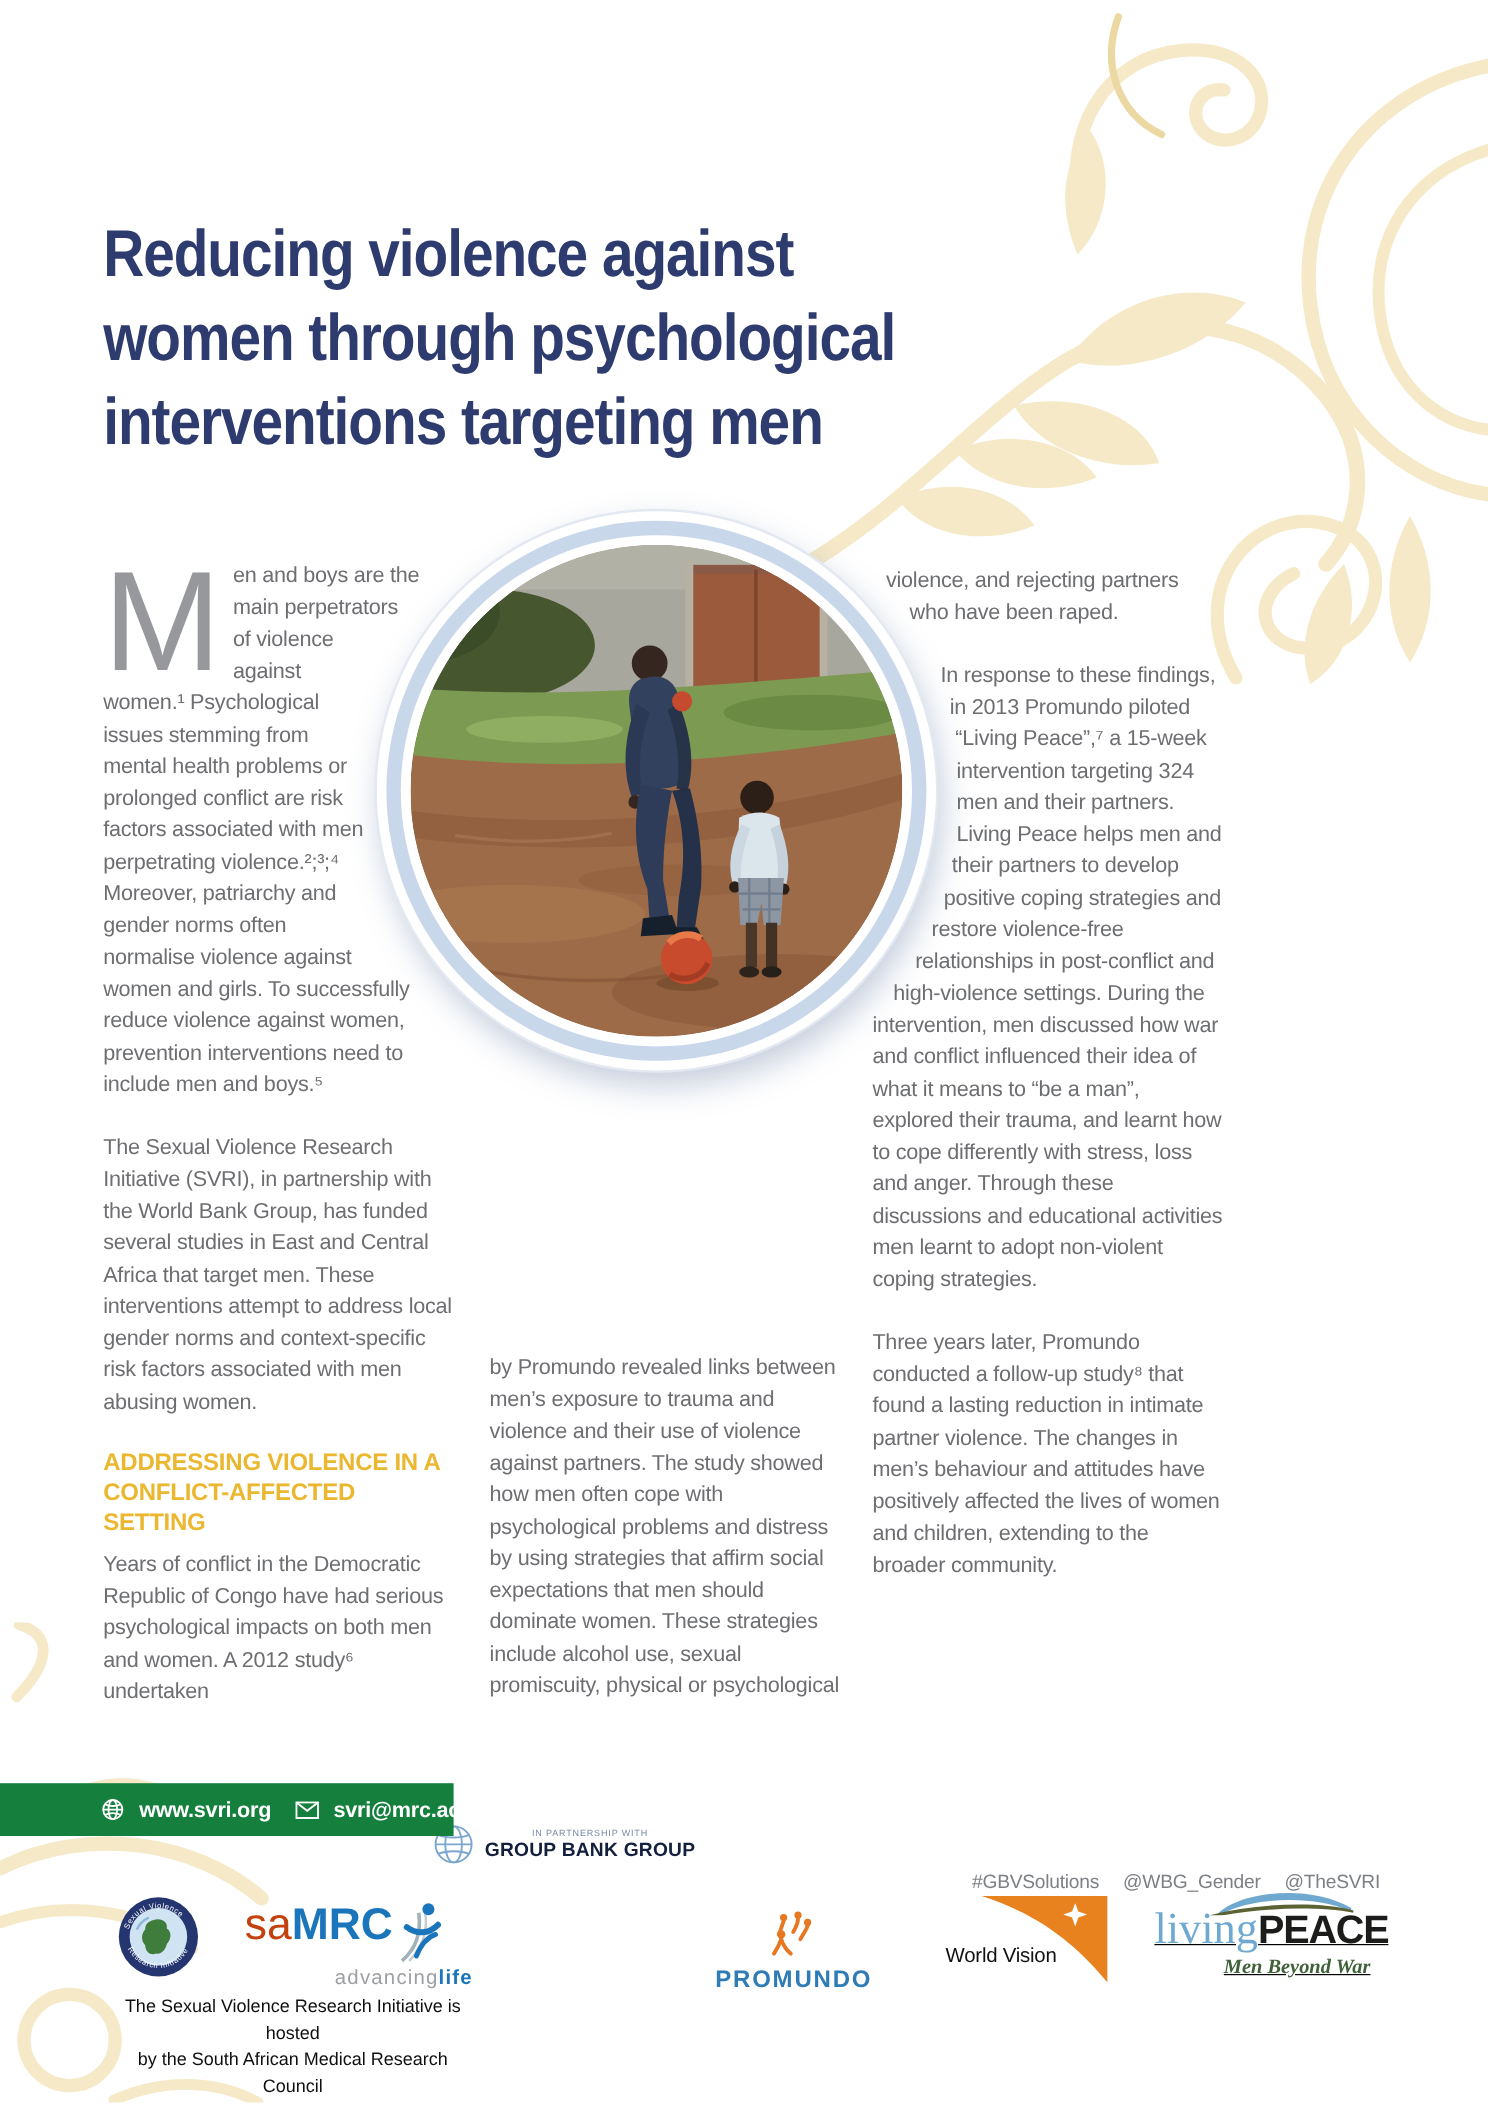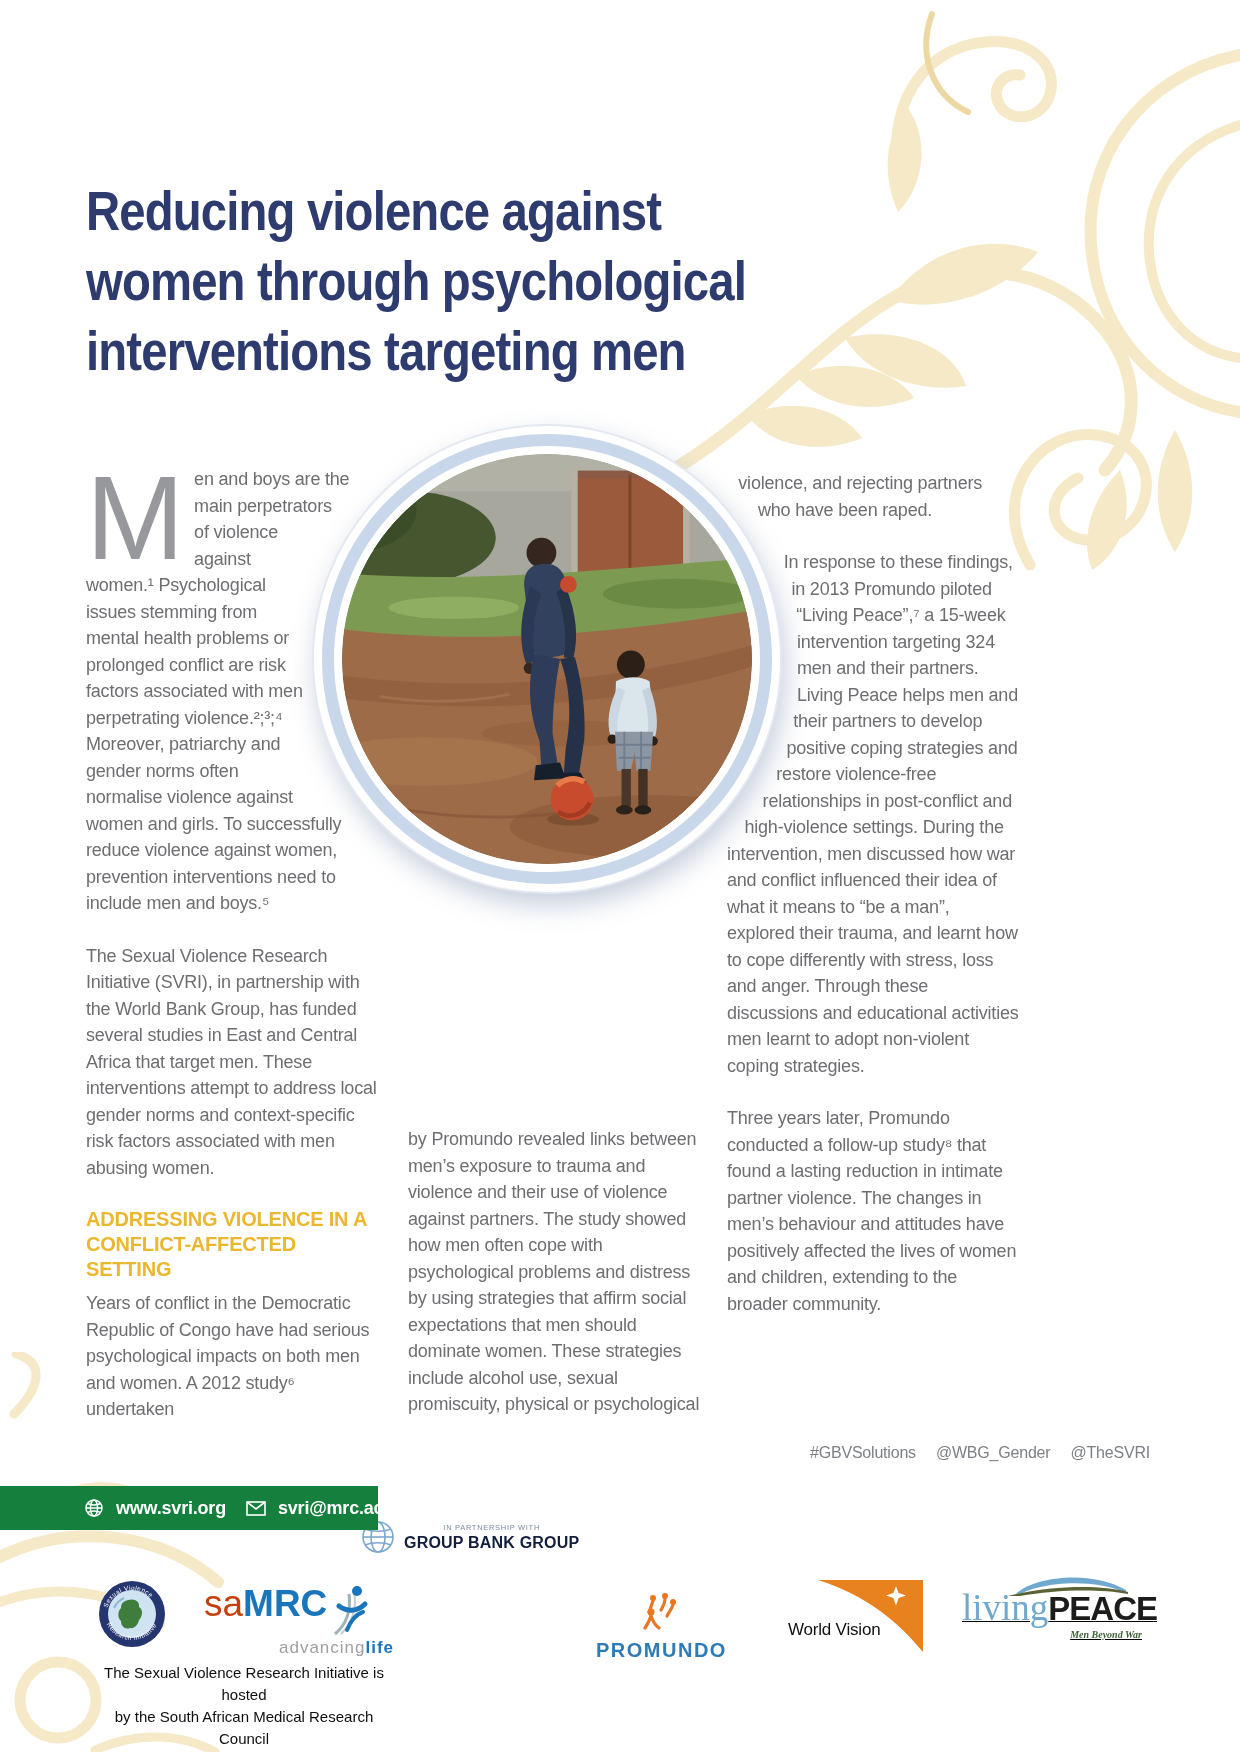"#GBVSolutions" .social { top: 1444px -> 1560px }
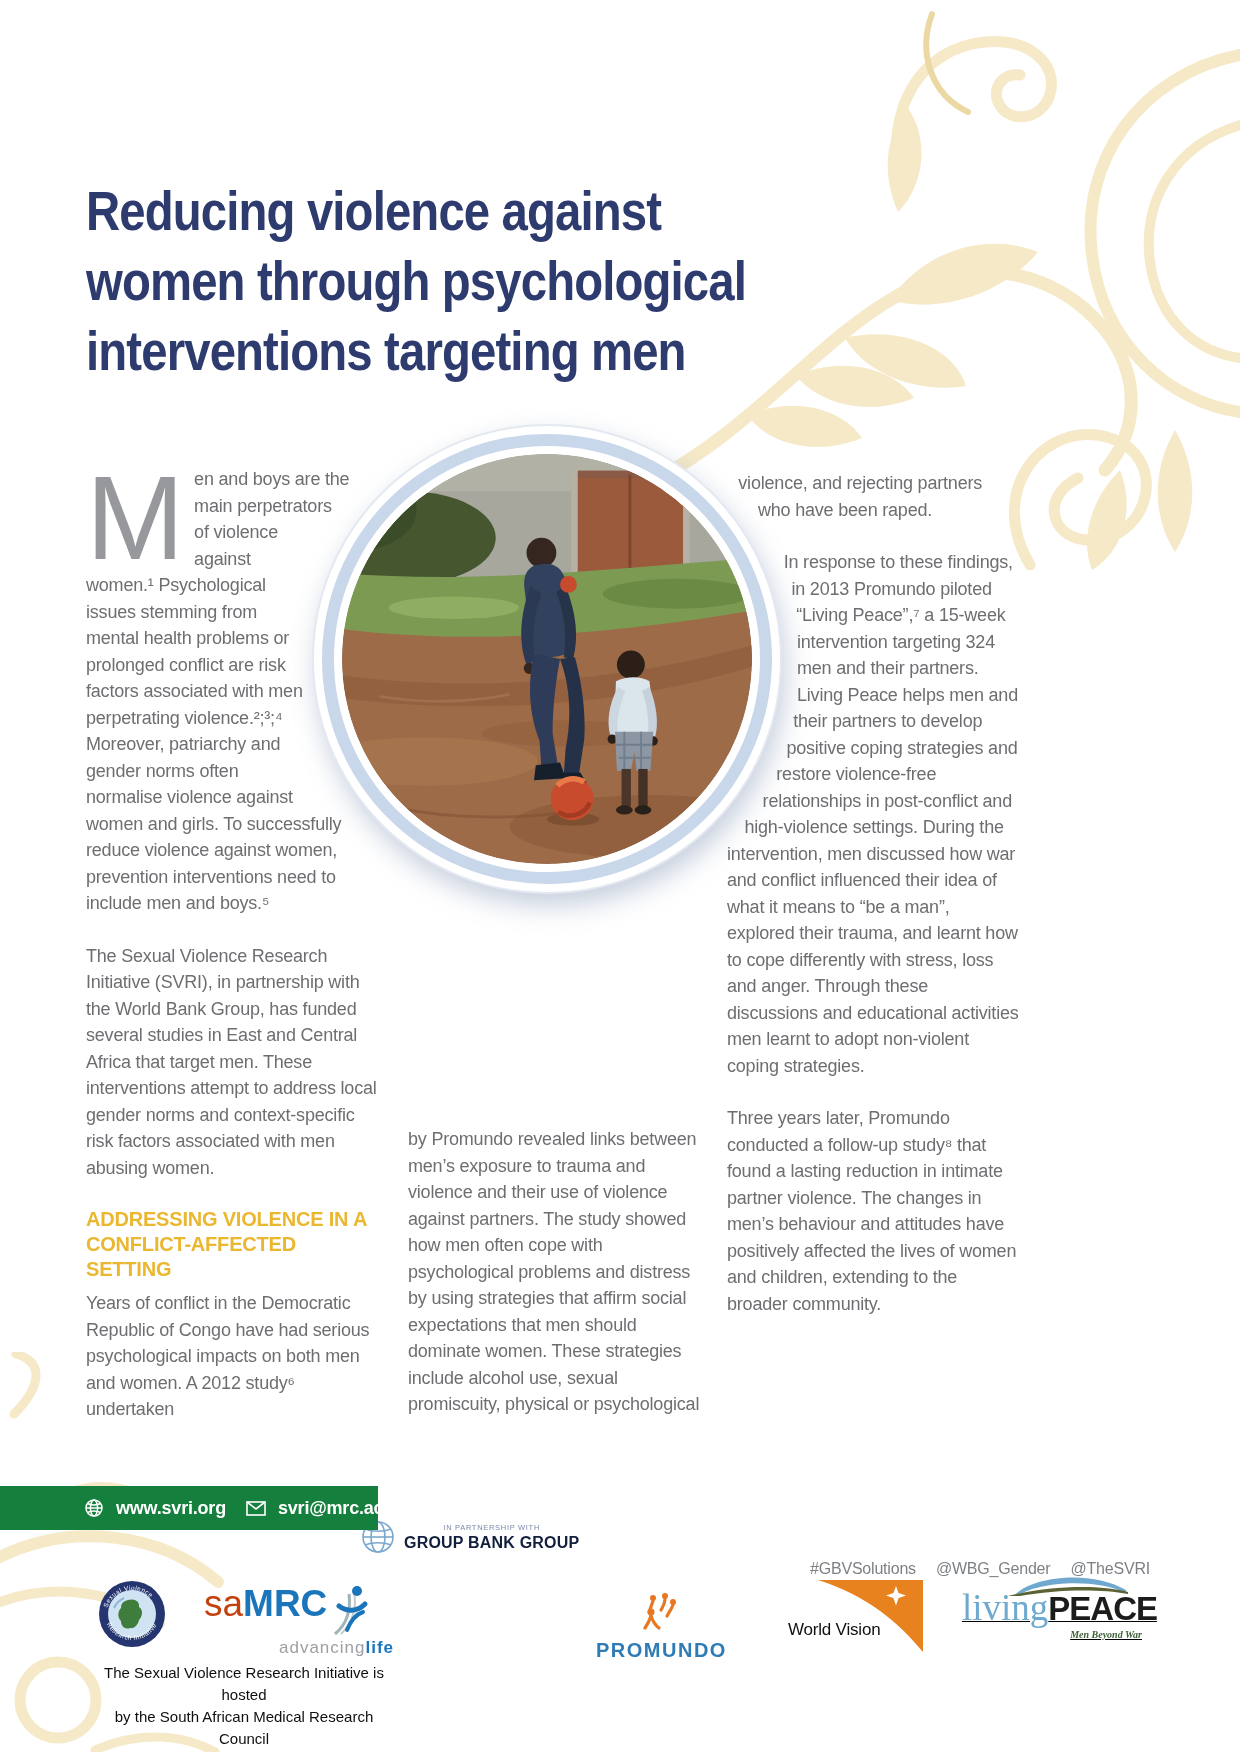"Men Beyond War" .lp-tag { font-size: 10px -> 17px }
